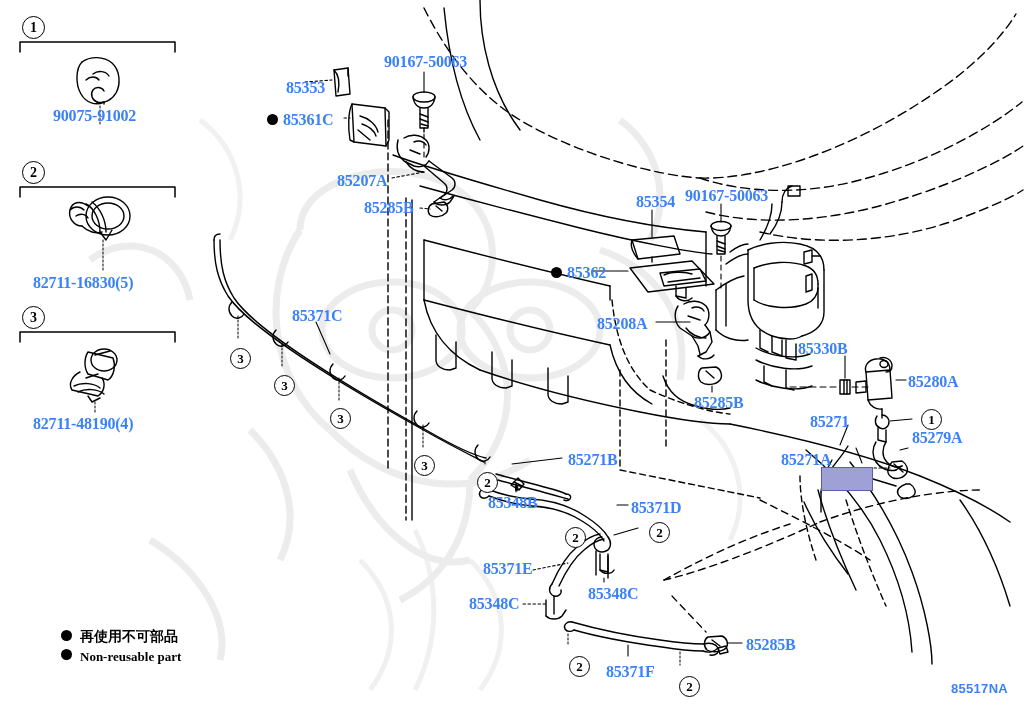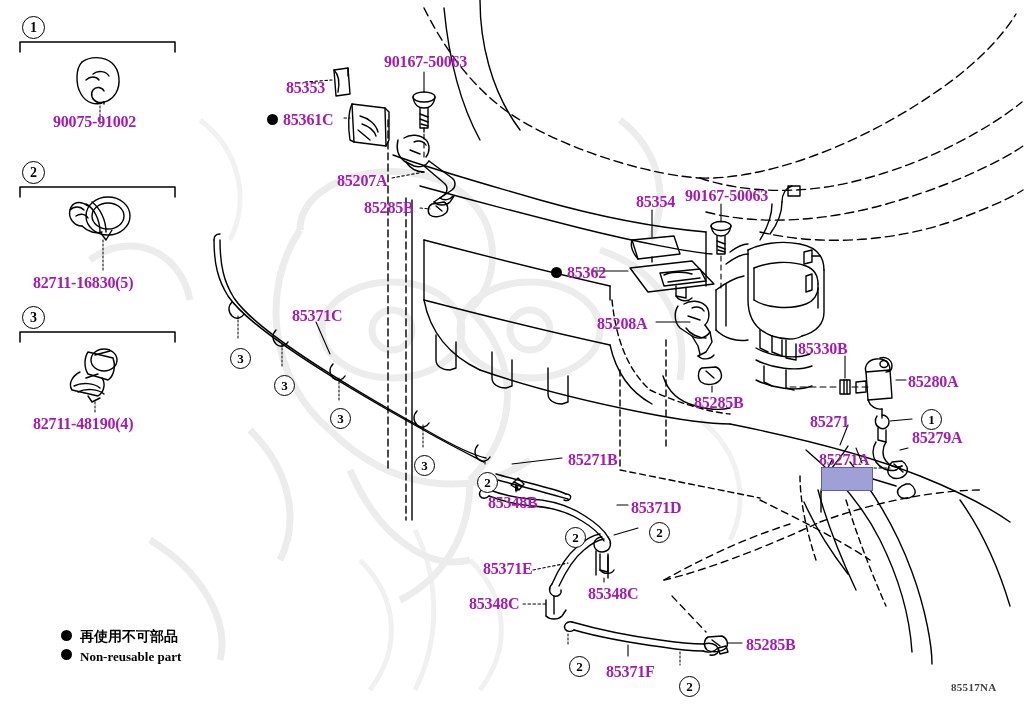"90167-50063" .lbl { color: #a21caf -> #3b82f6 }
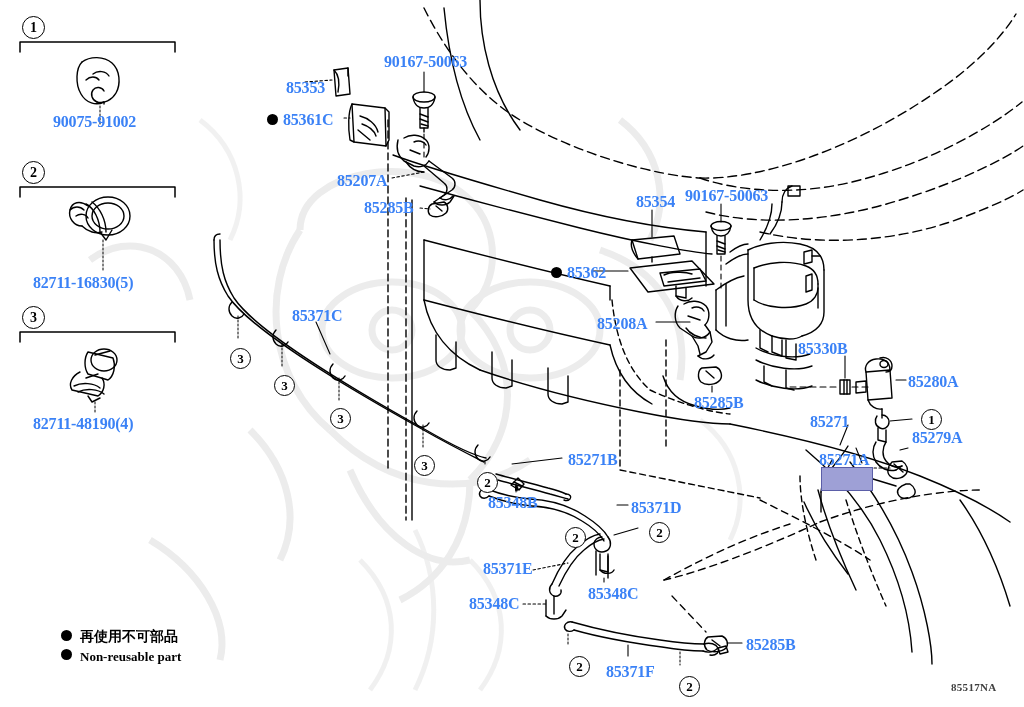"90075-91002" div.lbl { top: 114px -> 108px }
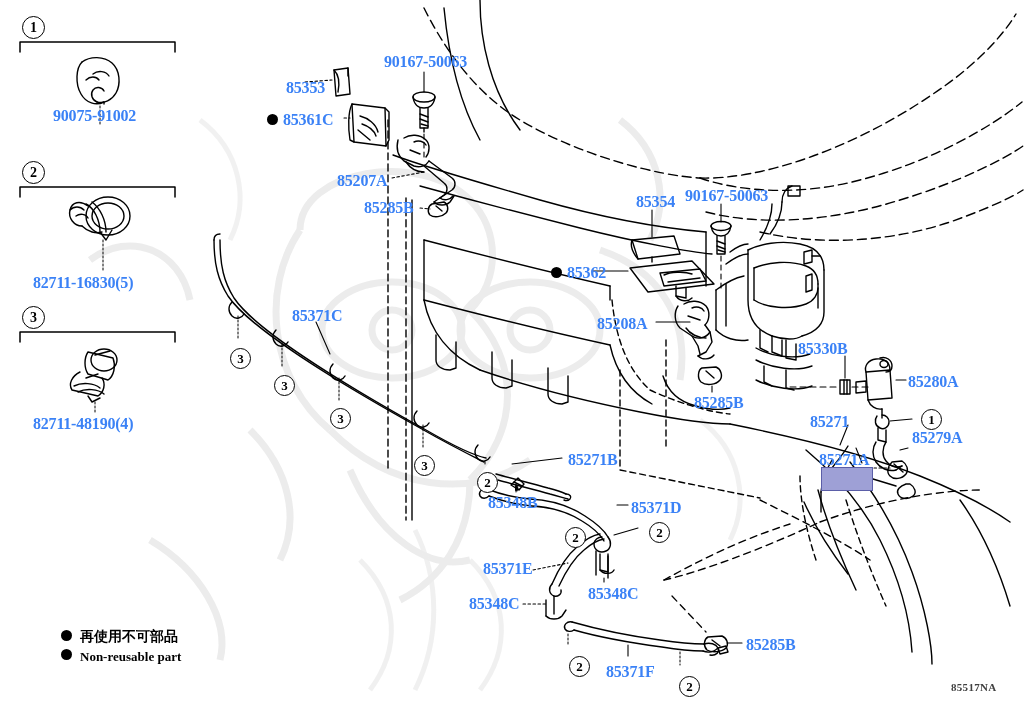"85271A" div.lbl { left: 819px -> 781px }
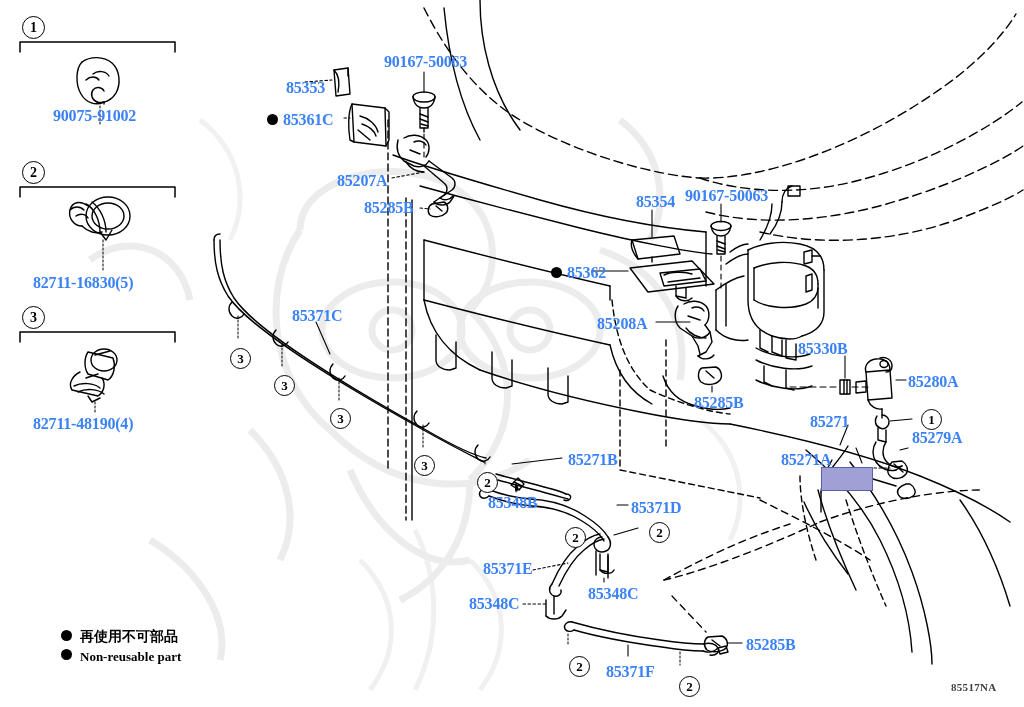"85517NA" .code { color: #404040 -> #3b82f6; font-family: Liberation Serif, serif -> Liberation Sans, sans-serif; font-size: 11px -> 13px }
